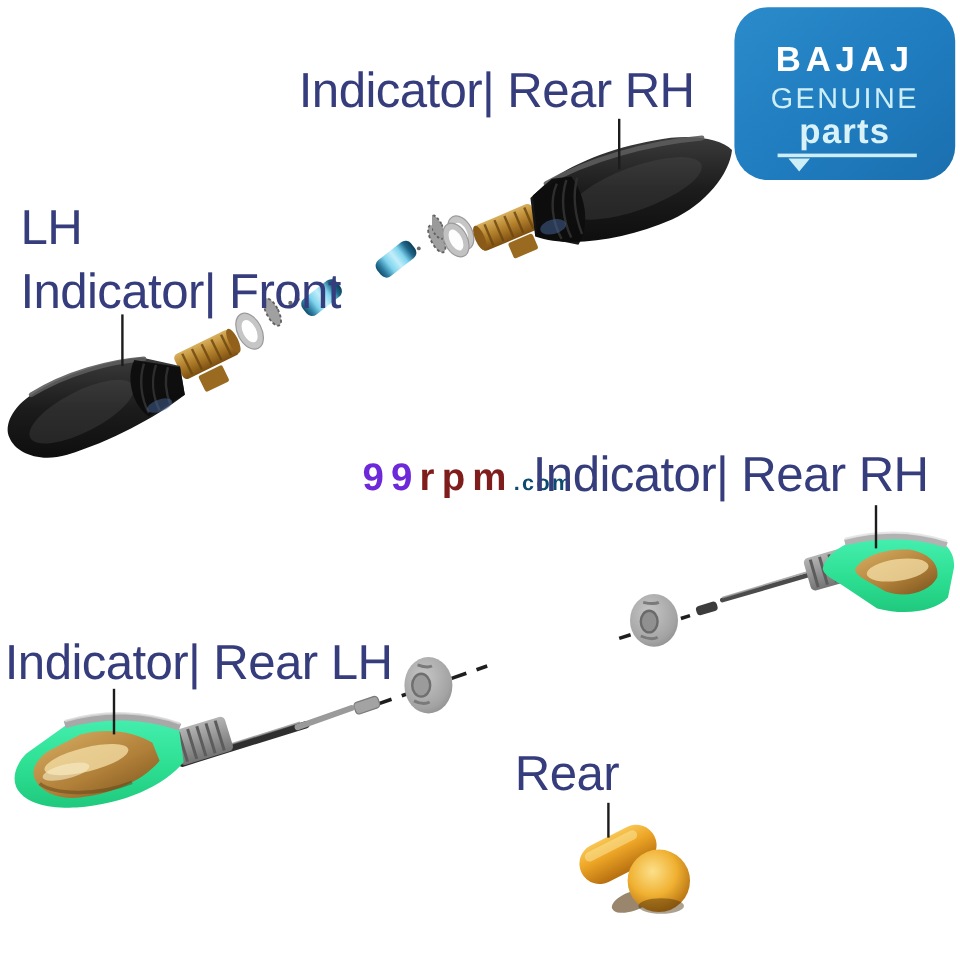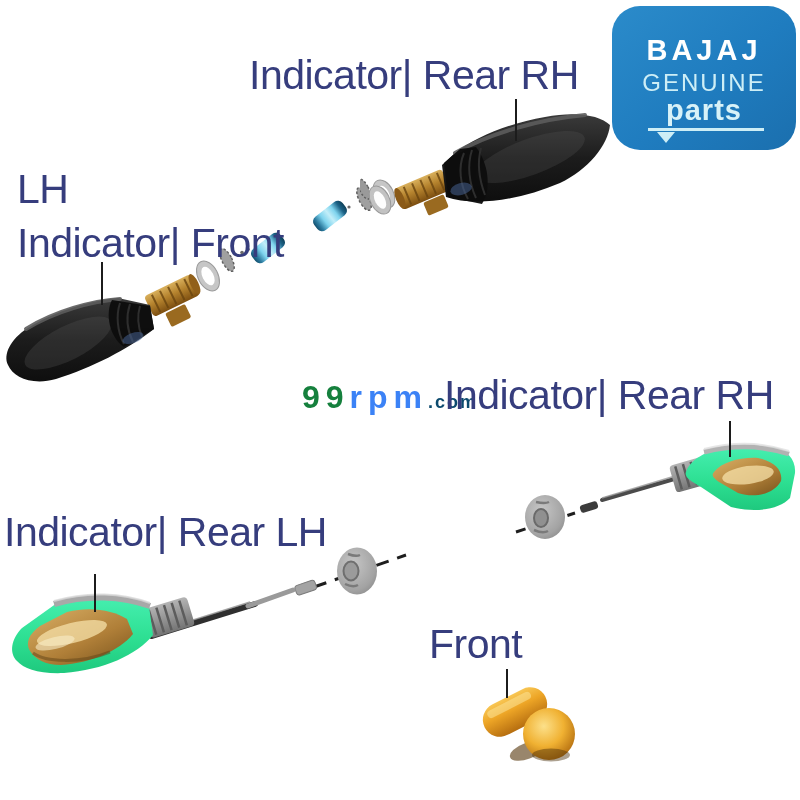"99" #watermark .wm-99 { color: #15803d -> #6d28d9 }
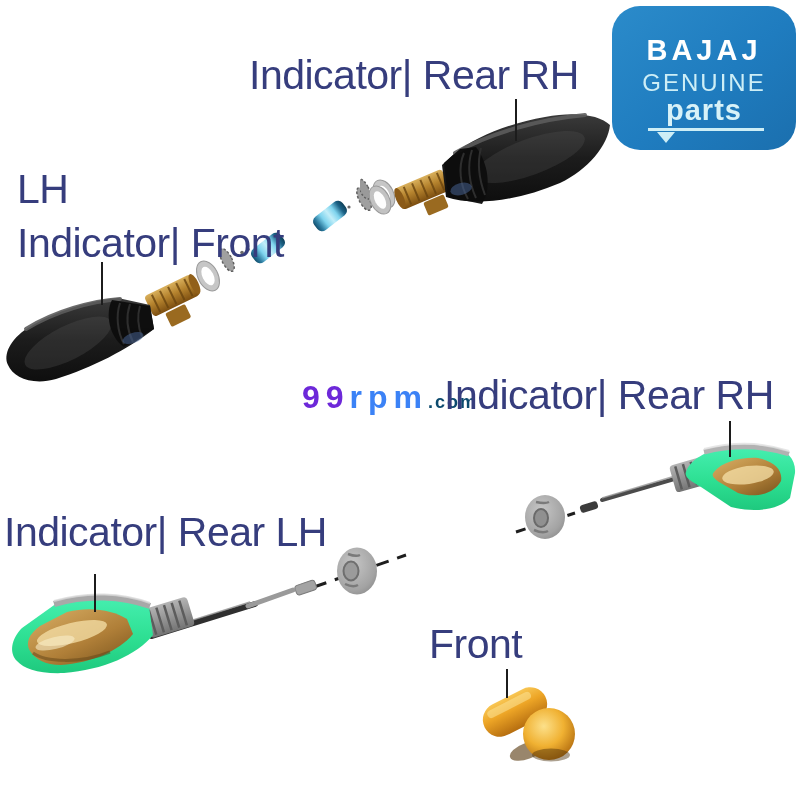"rpm" #watermark .wm-rpm { color: #3b82f6 -> #7f1d1d }
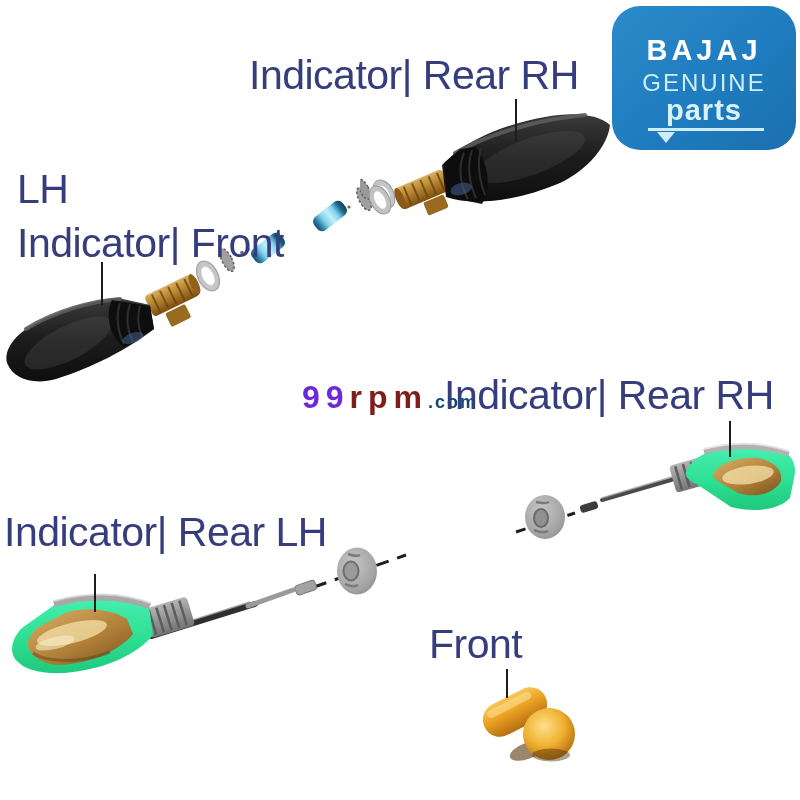"Indicator| Rear LH" div.part-label { top: 509px -> 529px }
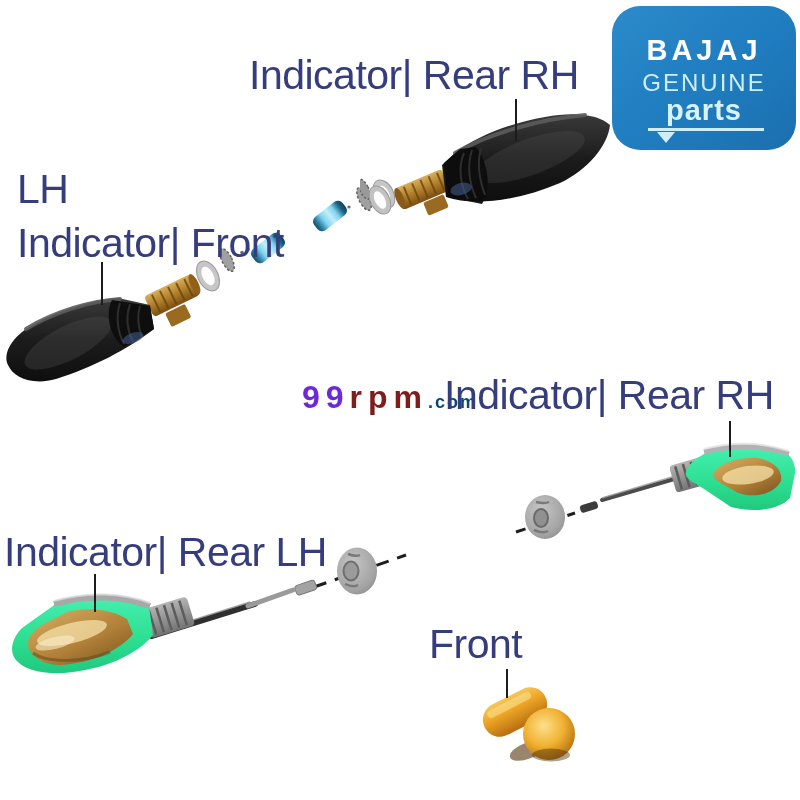"Front" div.part-label { text: Front -> Rear }
